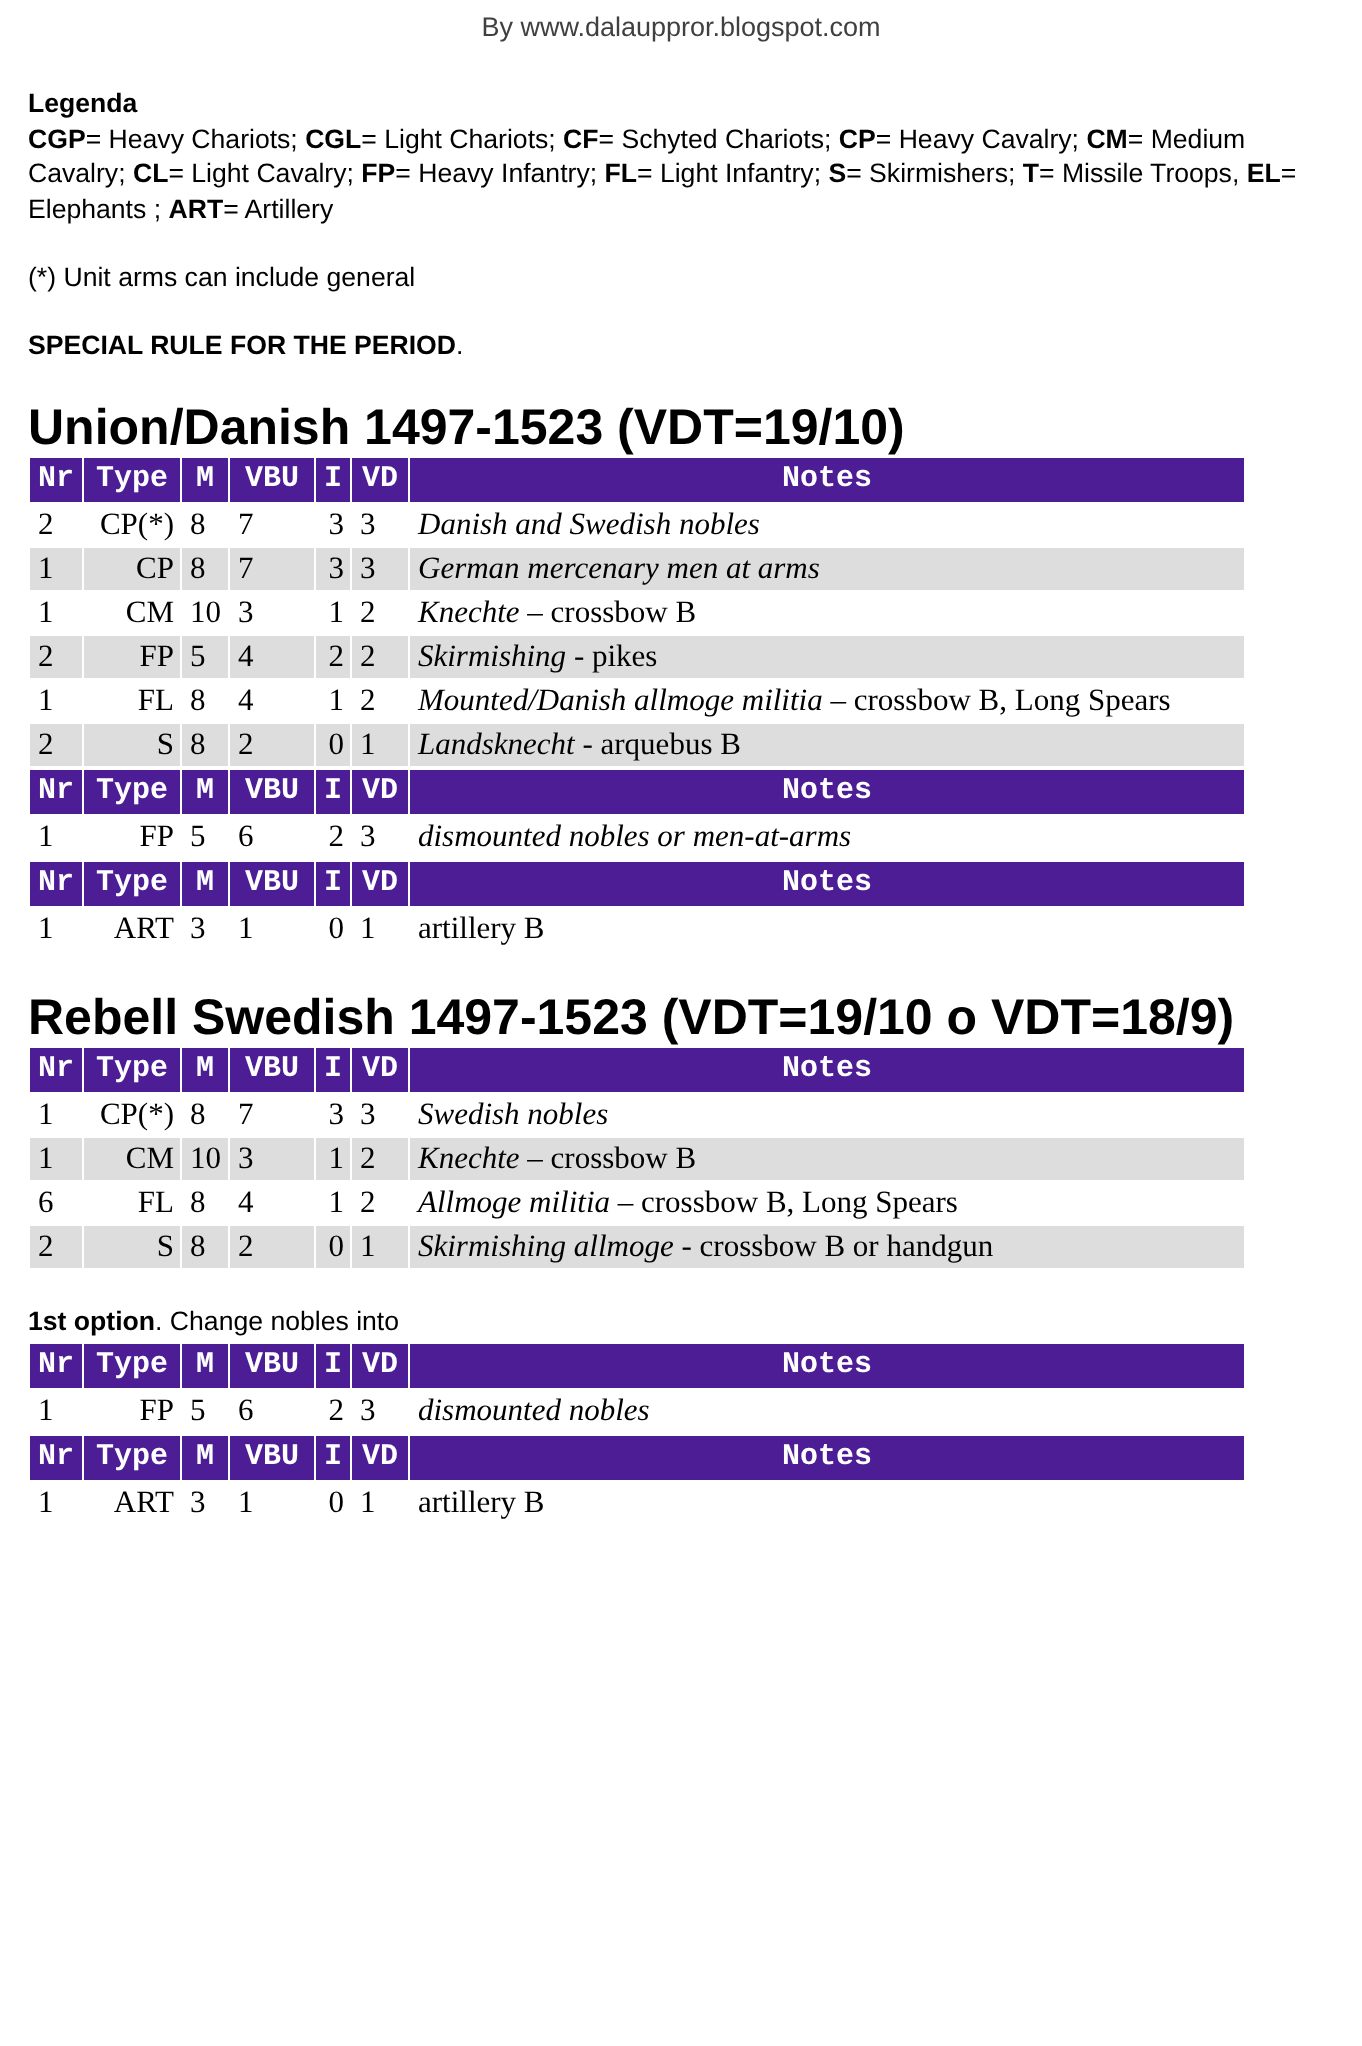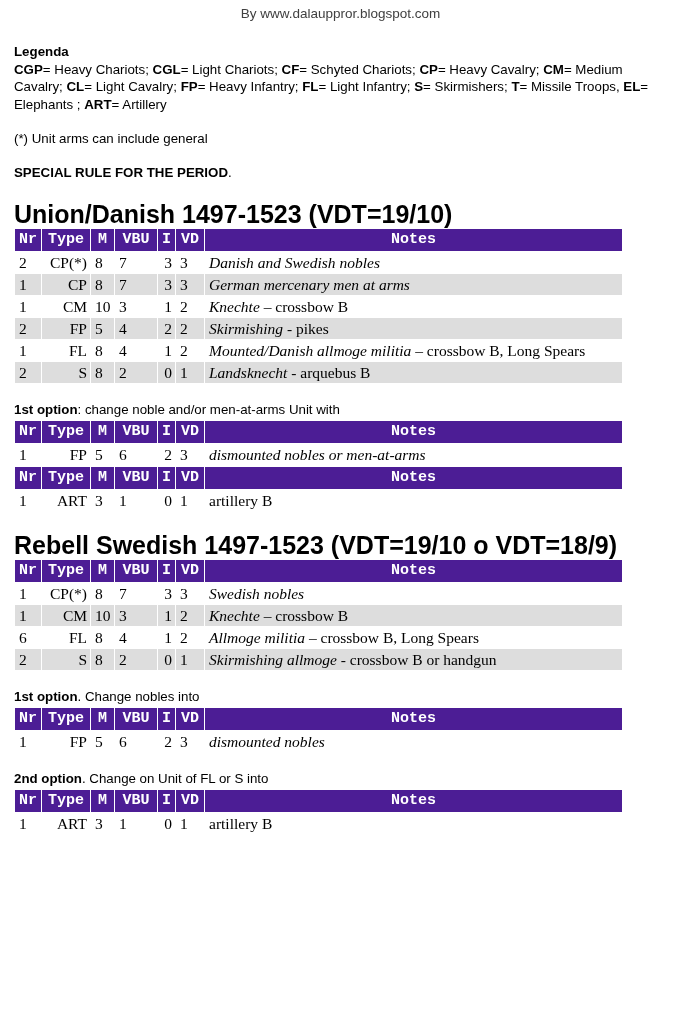"1st option: change noble and/or" div.option-title { html: <div><b>1st option</b><span>: change noble and/or men-at-arms Unit with</span></div> -> none }
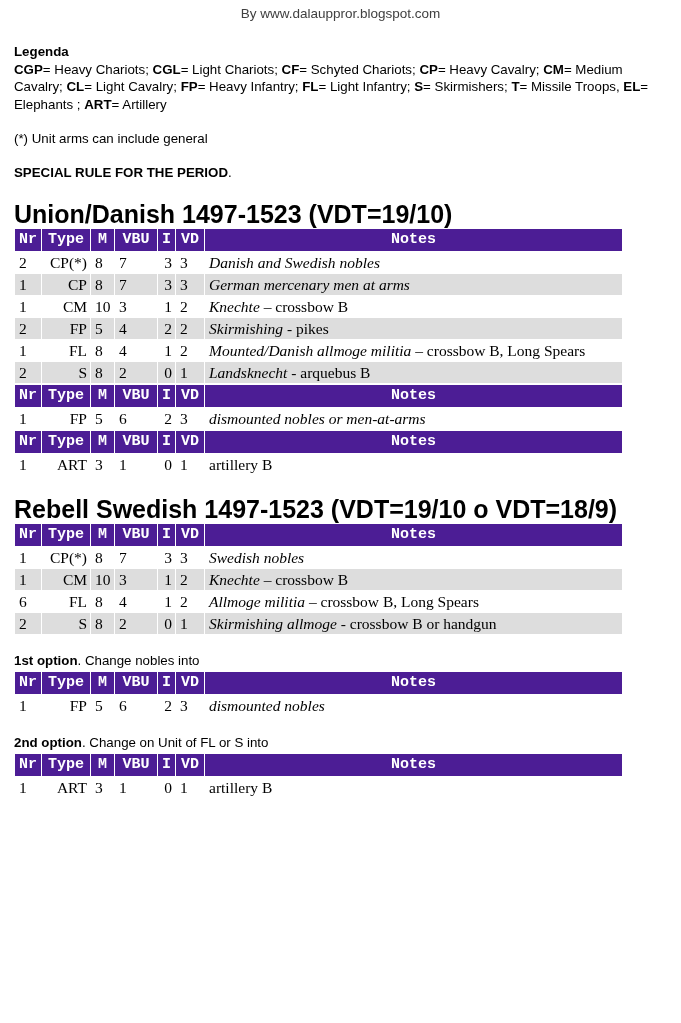"2nd option. Change on Unit" div.option-title { html: <div><b>2nd option</b><span>. Change on Unit of FL or S into</span></div> -> none }
